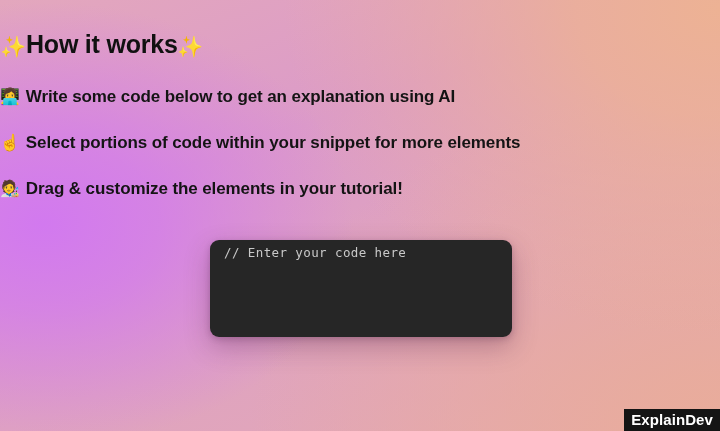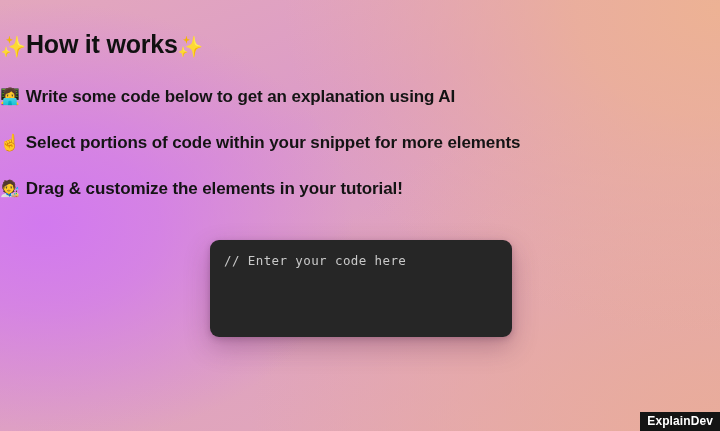"// Enter your code here" .editor { padding: 12px 14px -> 4px 14px }
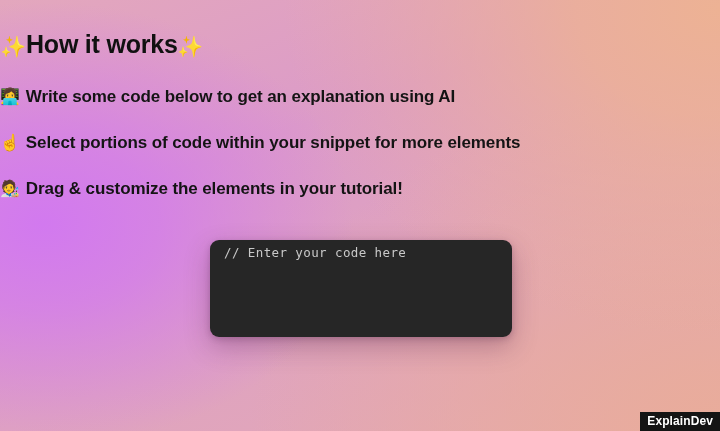"ExplainDev" .watermark { font-size: 12px -> 15px }
